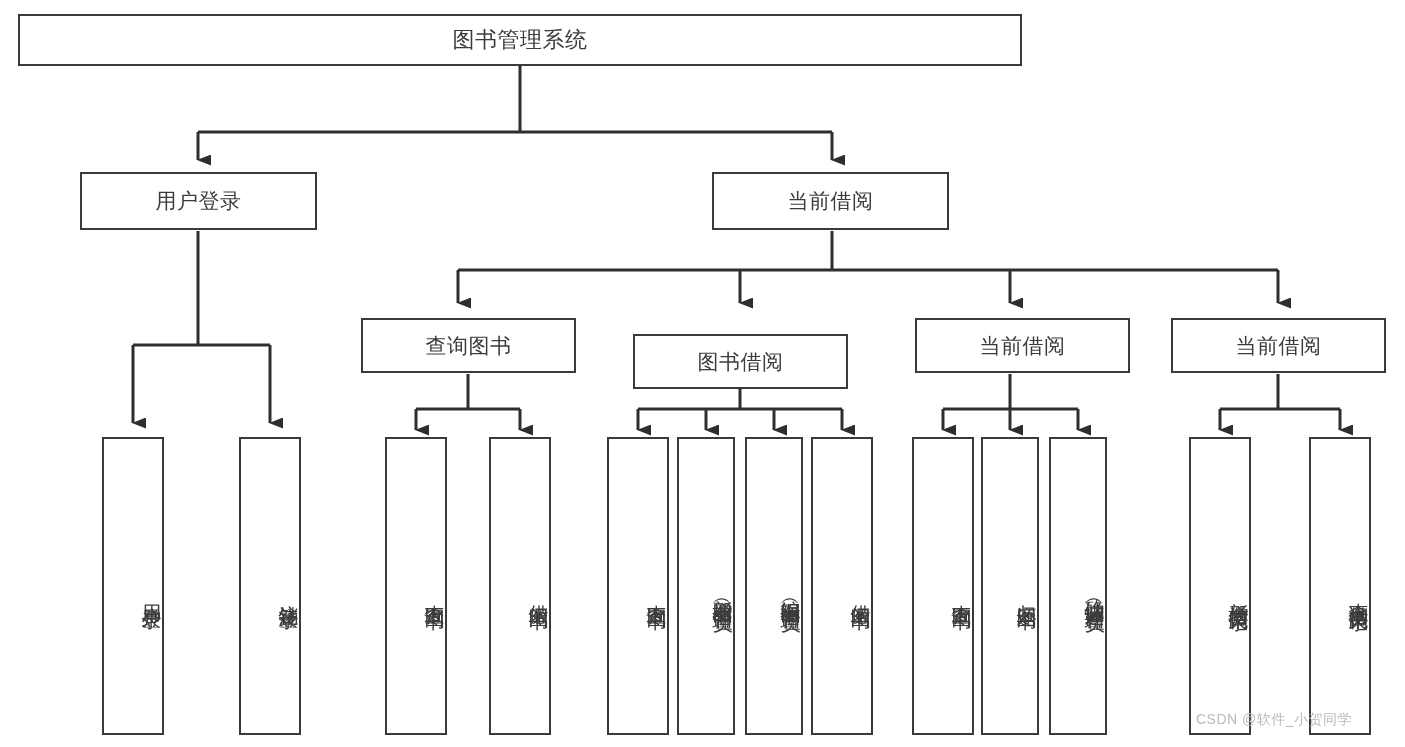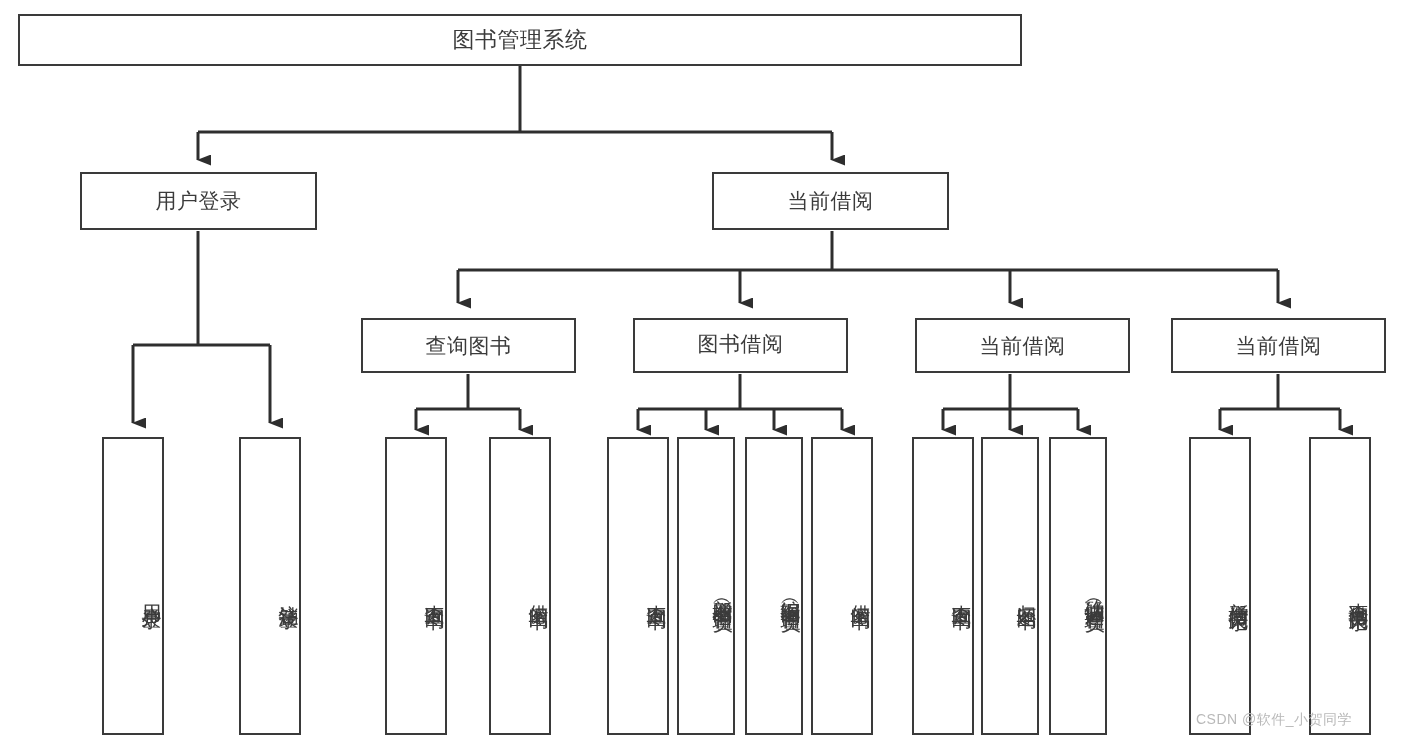"图书借阅" div.node { font-family: Liberation Mono, monospace -> none; top: 318px -> 334px }
